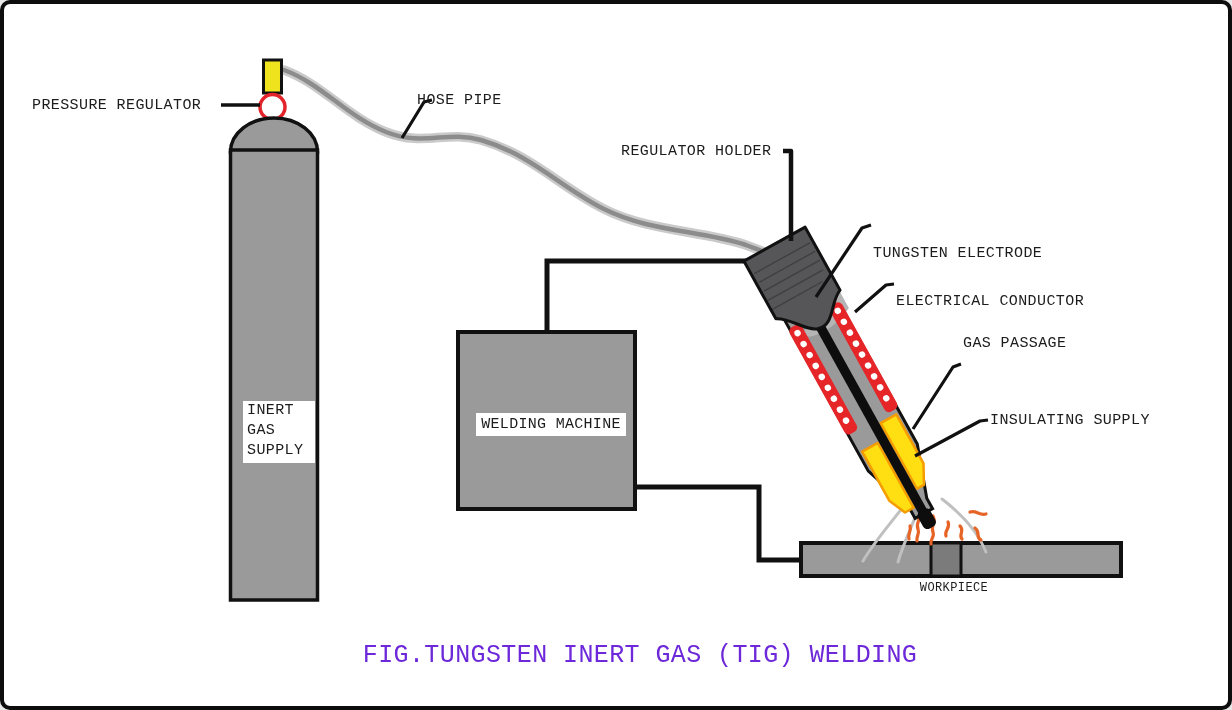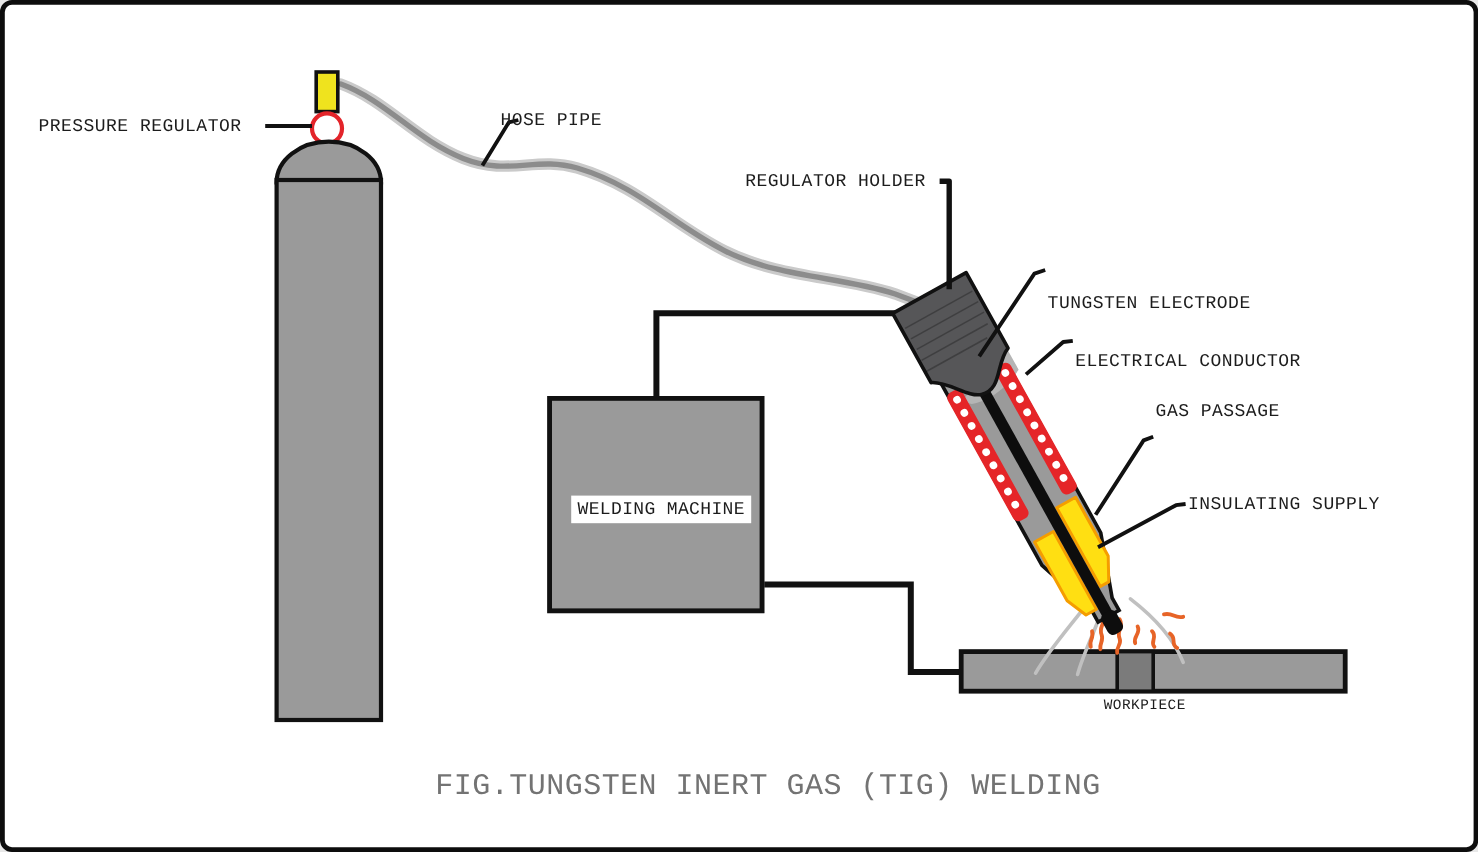"INERT" div { html: none -> <div> <div>INERT</div> <div>GAS</div> <div>SUPPLY</div> </div> }
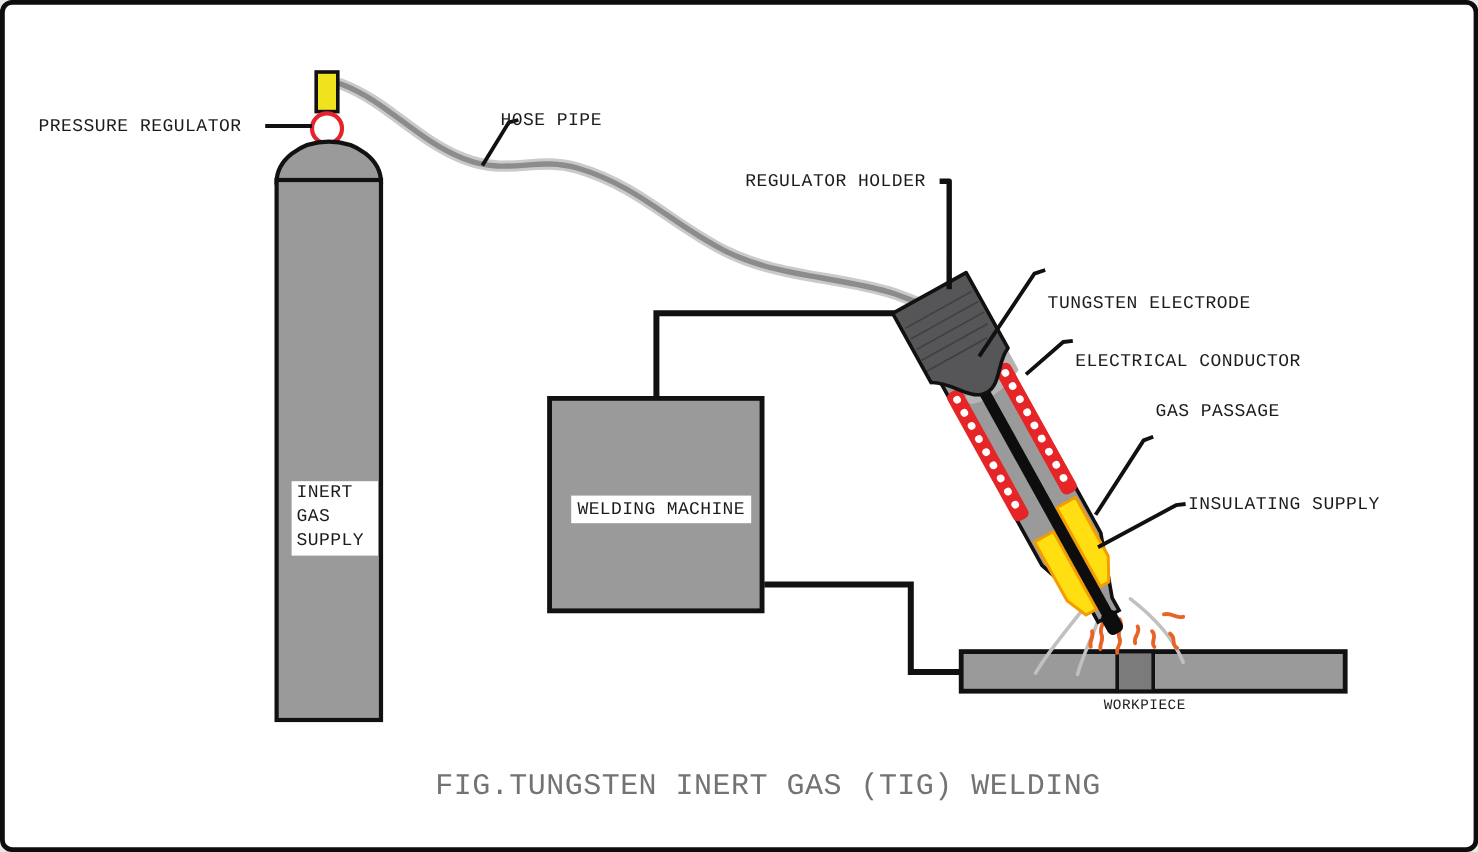"FIG.TUNGSTEN INERT GAS (TIG) WELDING" #figure-caption { color: #737373 -> #6d28d9 }
